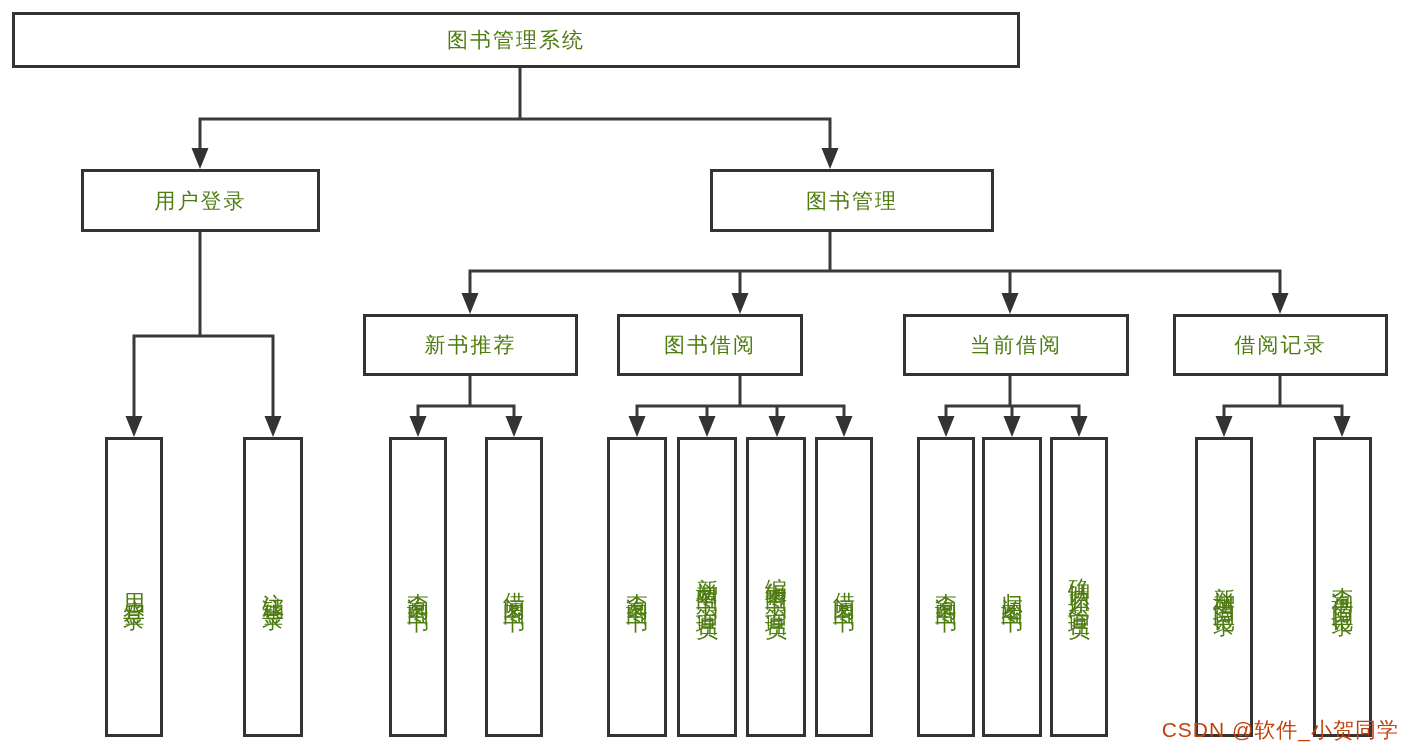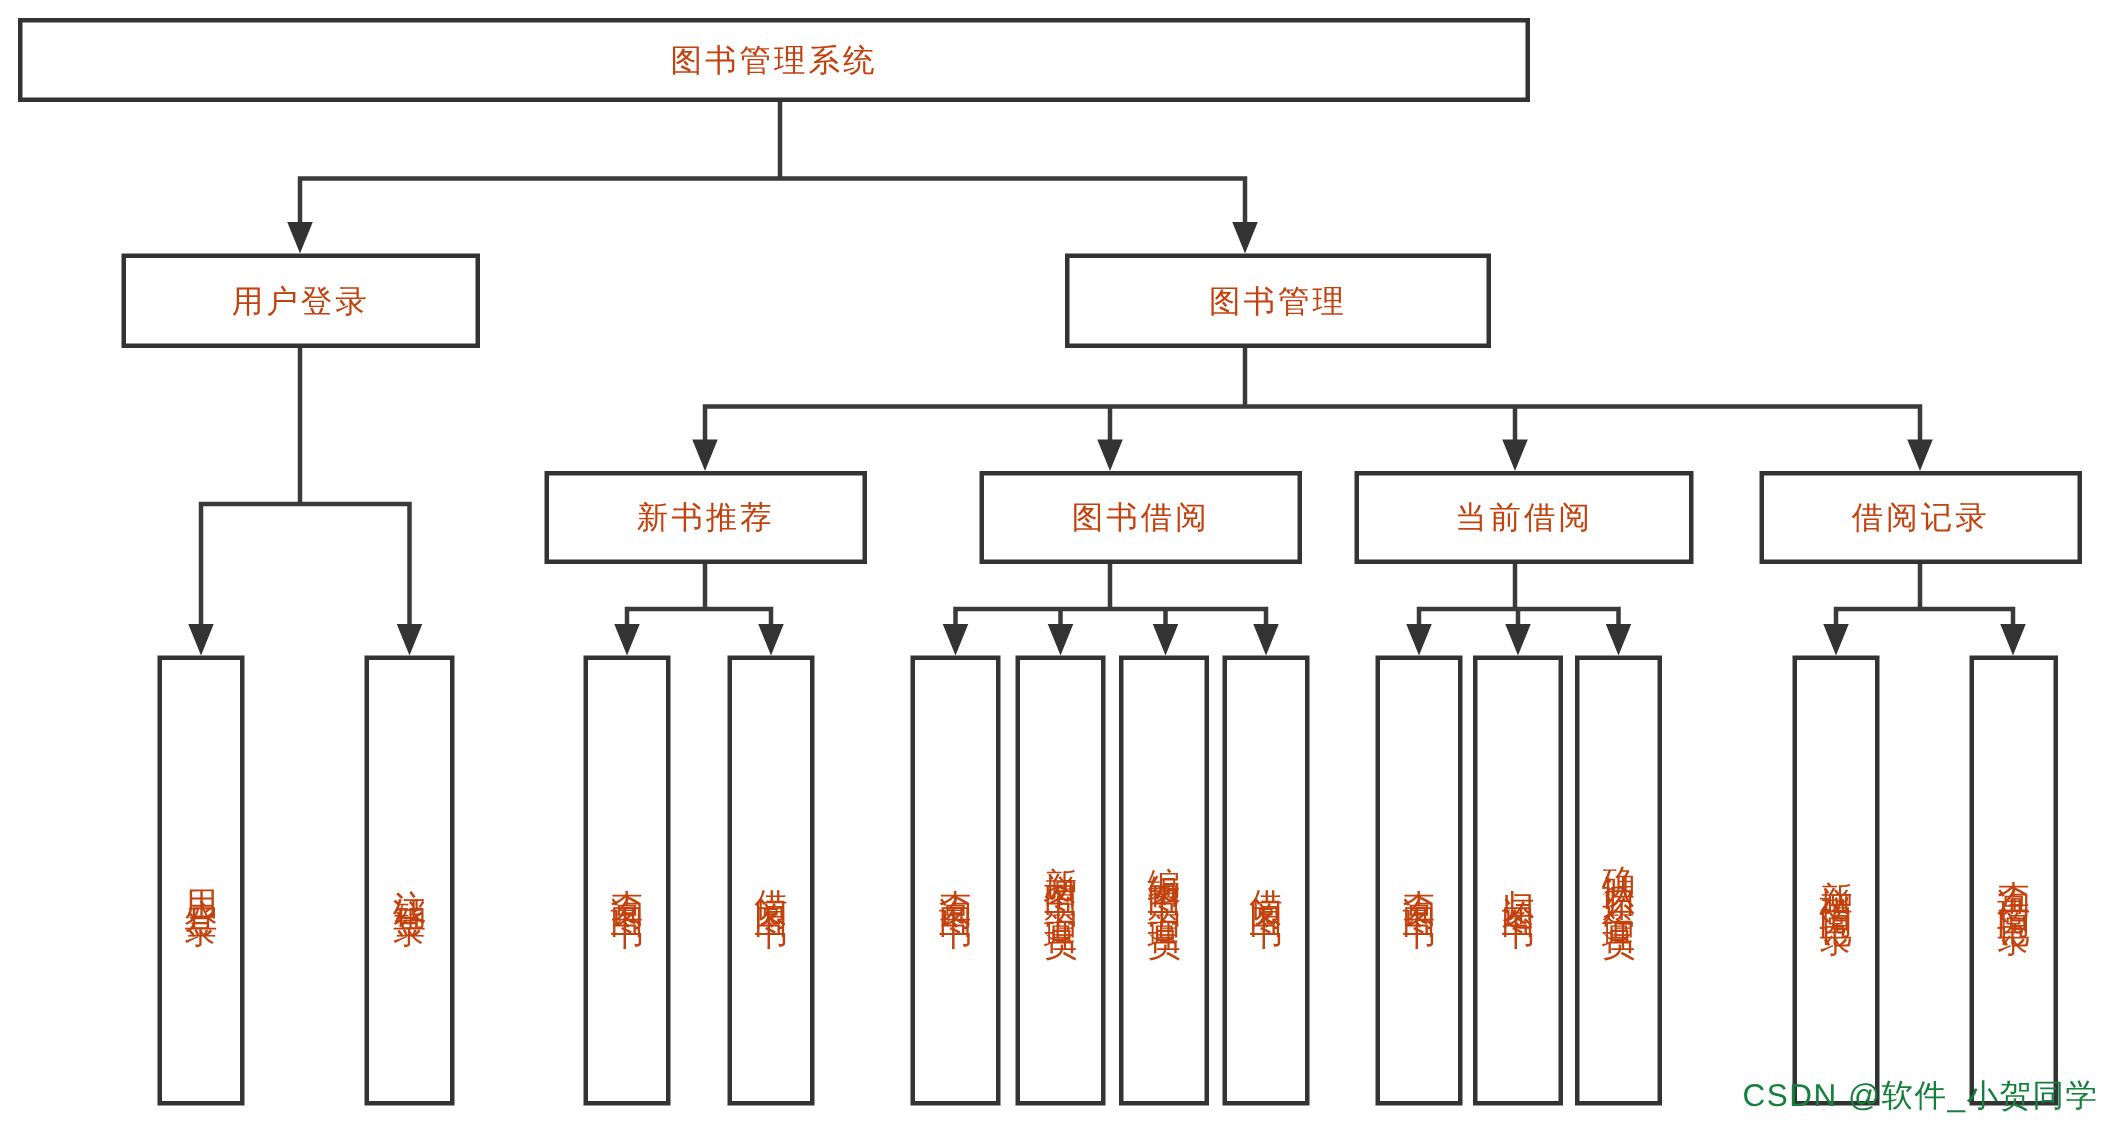"图书管理系统" .box .lbl { color: #c2410c -> #4d7c0f }
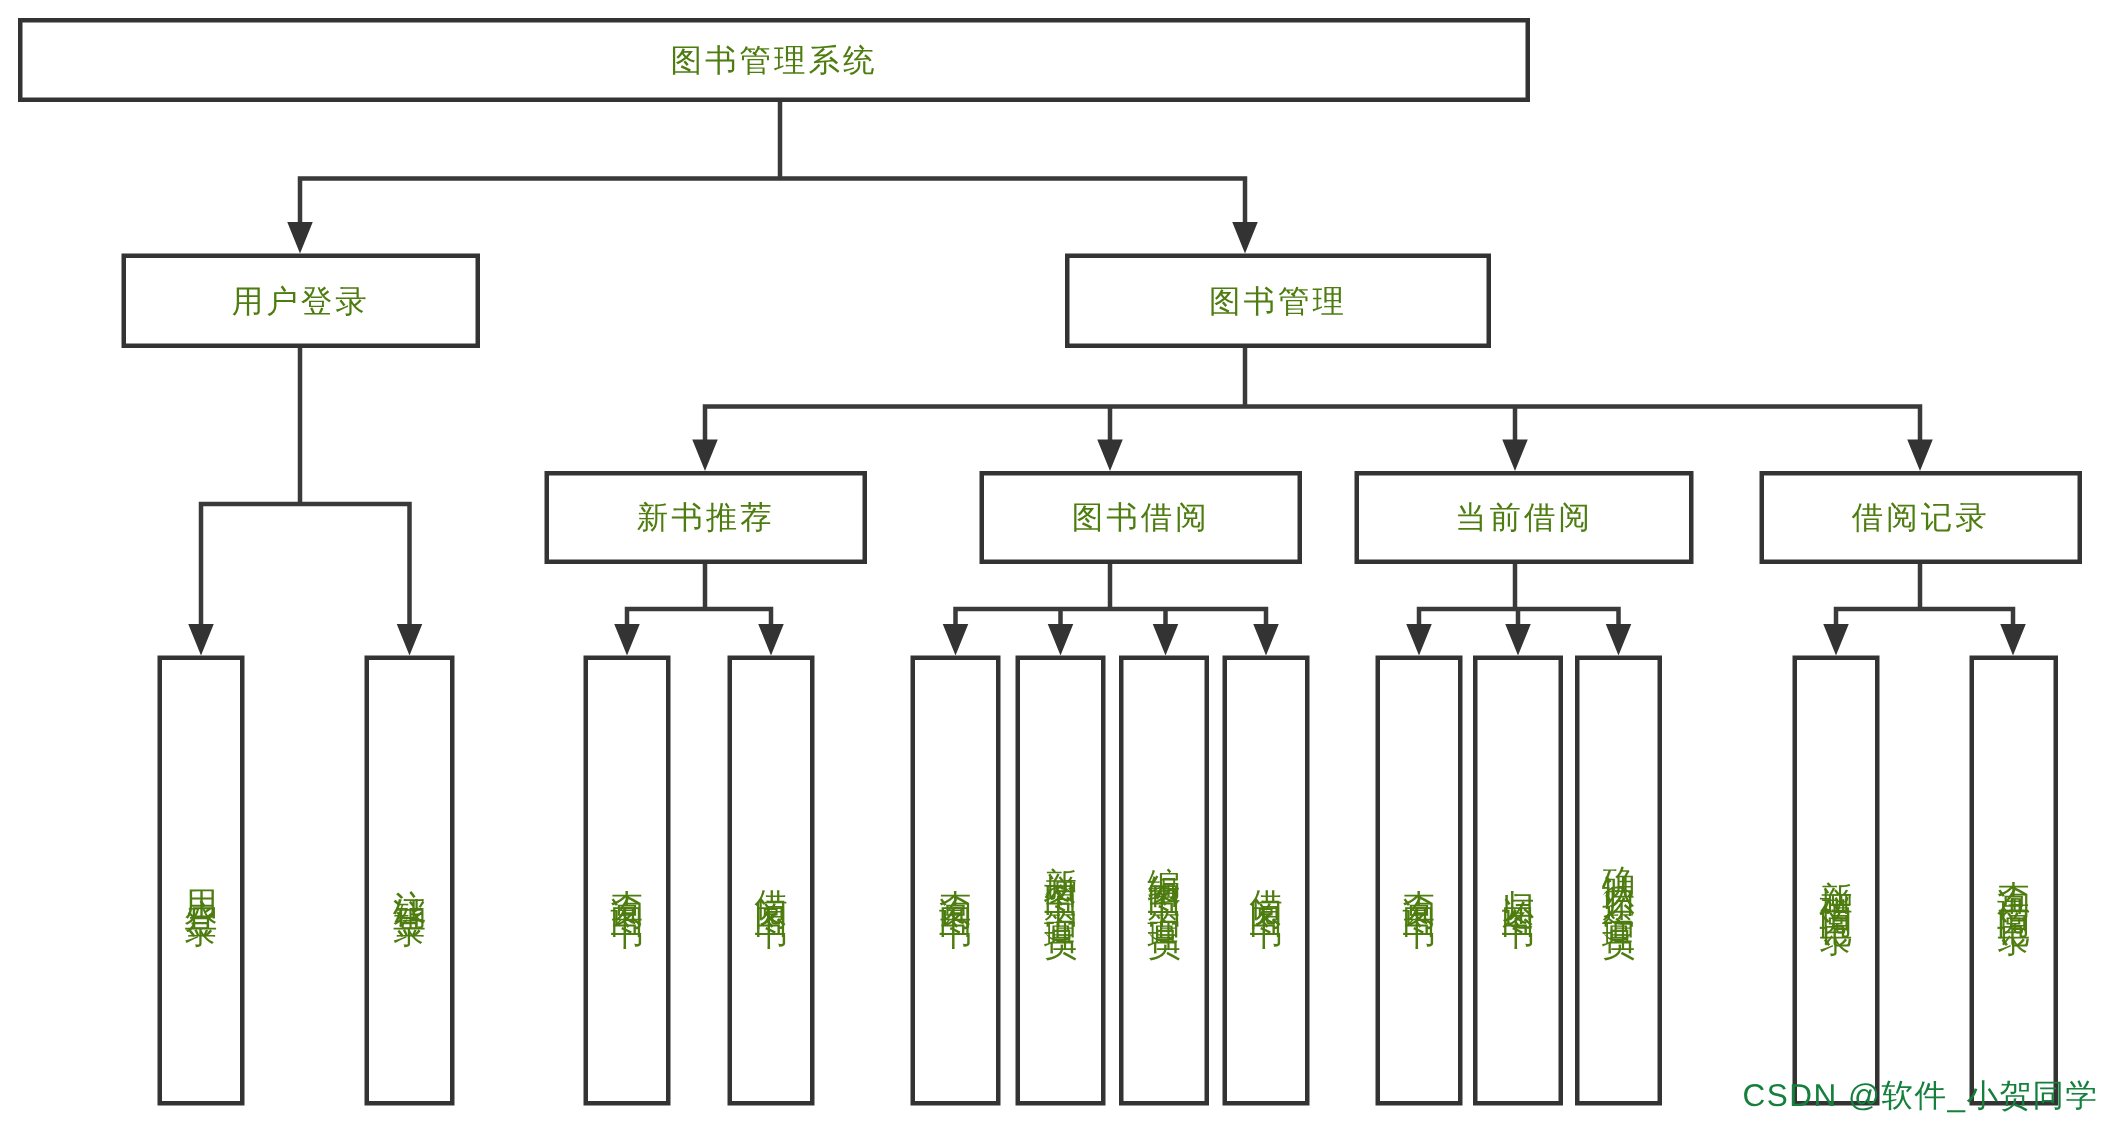"图书借阅" div.box { left: 653px -> 617px; width: 215px -> 186px }
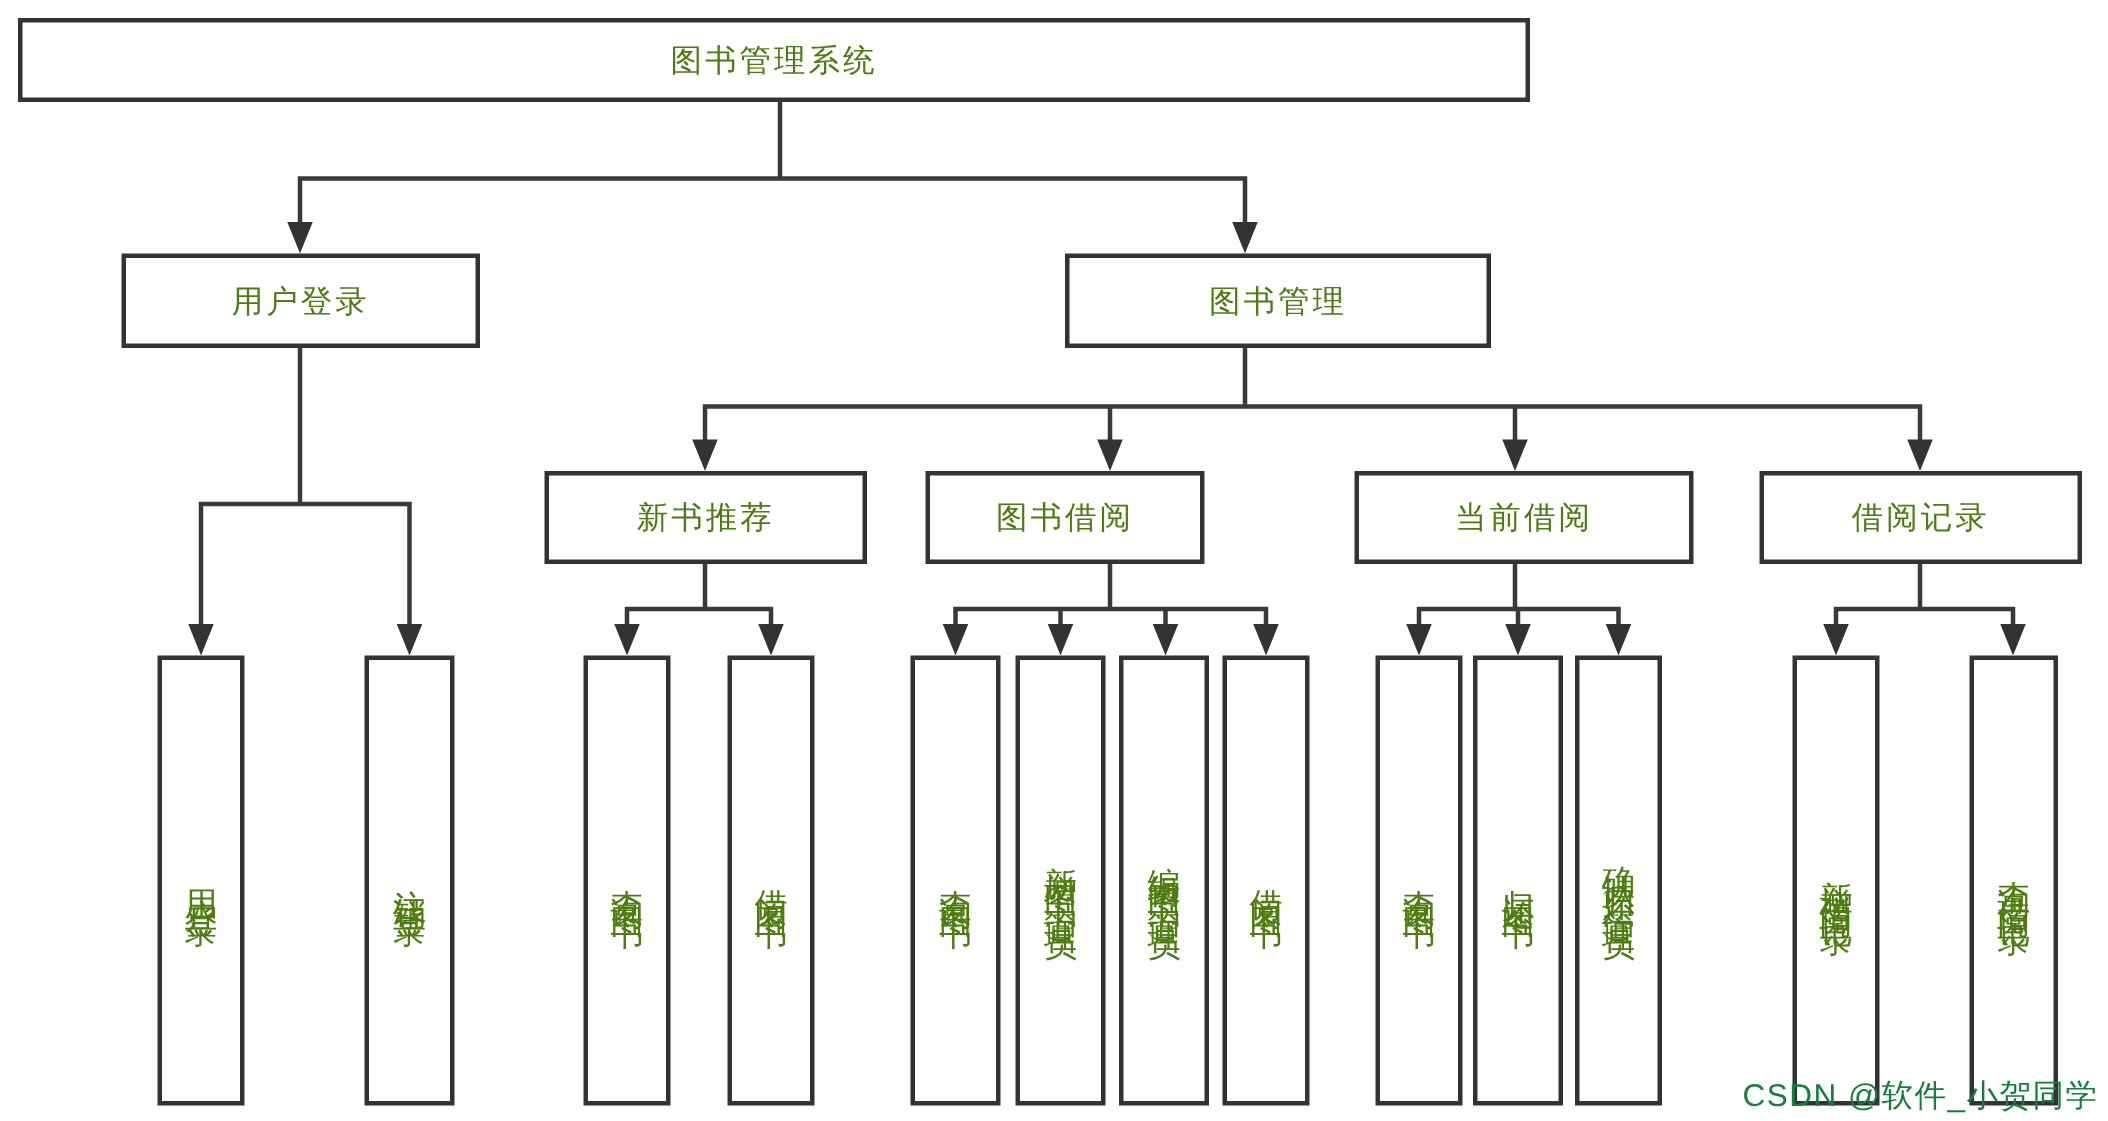"CSDN @软件_小贺同学" .watermark { color: #15803d -> #c2410c }
